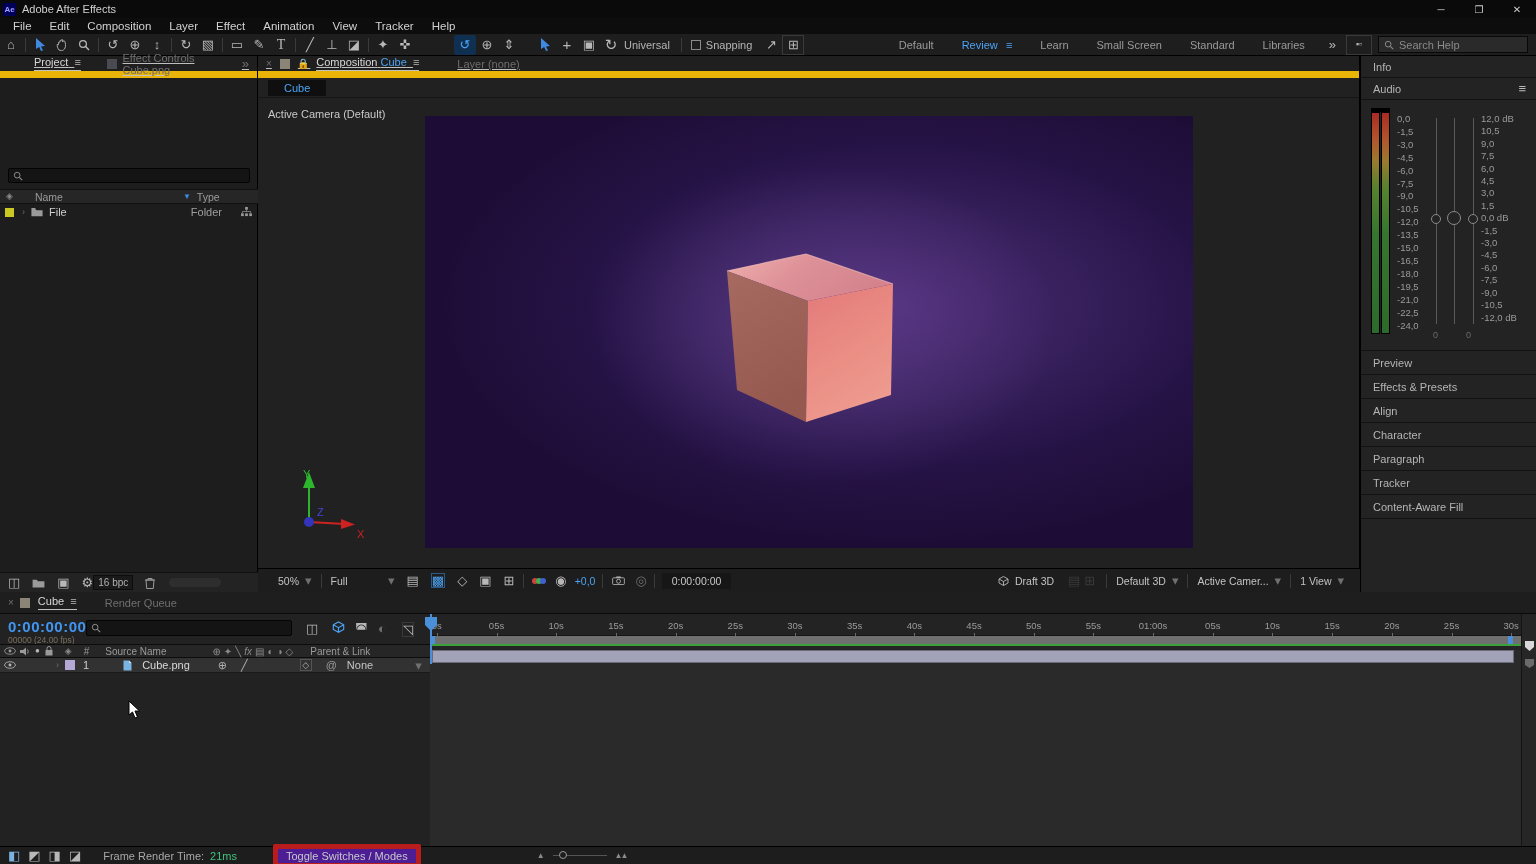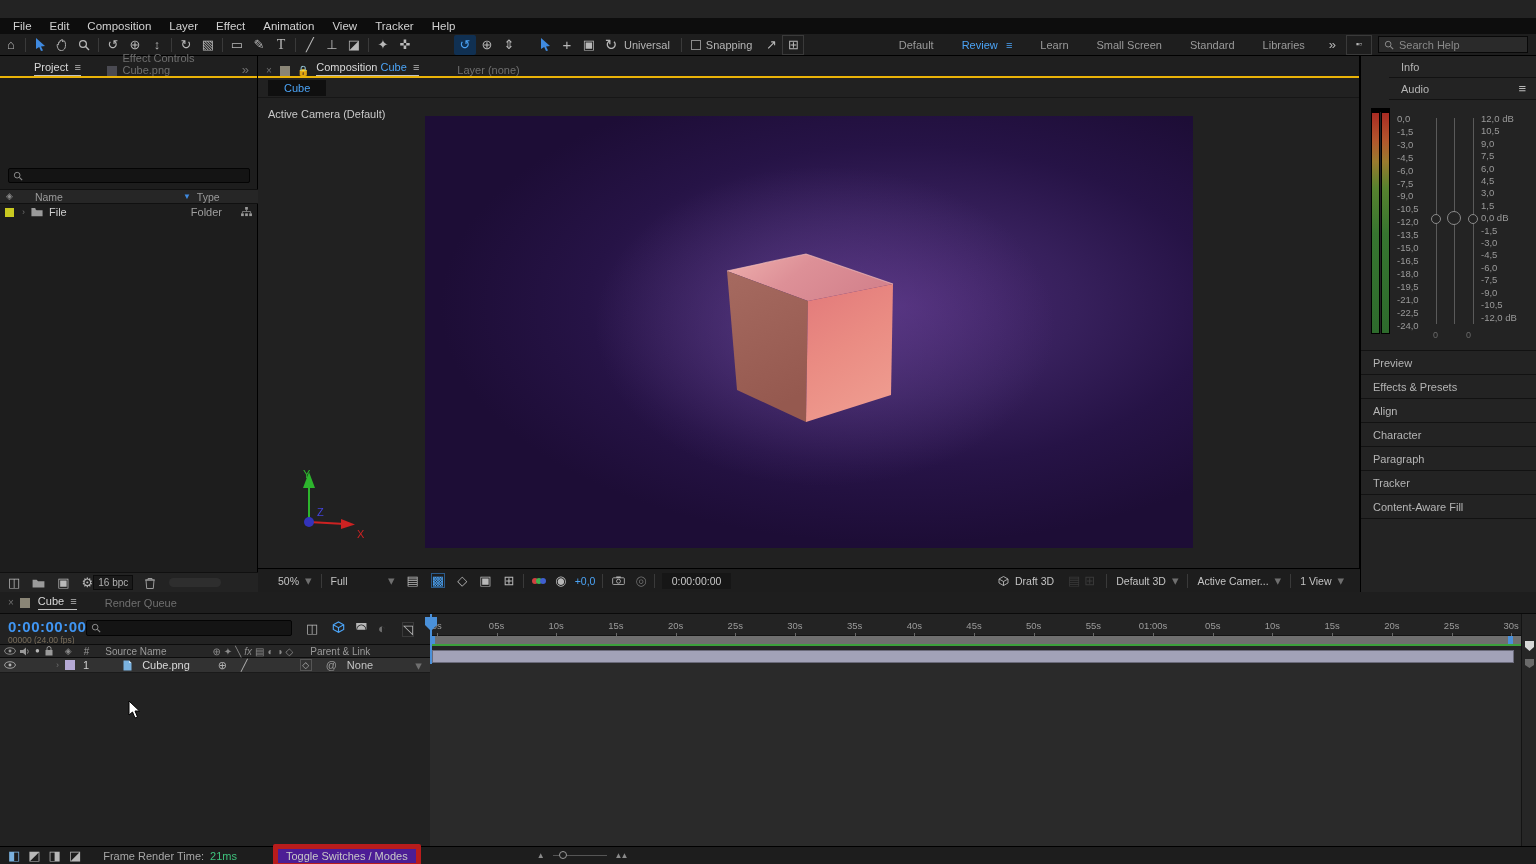"Ae" div.r { html: none -> <div> <div>Ae</div> <div>Adobe After Effects</div> <div> <div>─</div> <div>❐</div> <div>✕</div> </div> </div> }
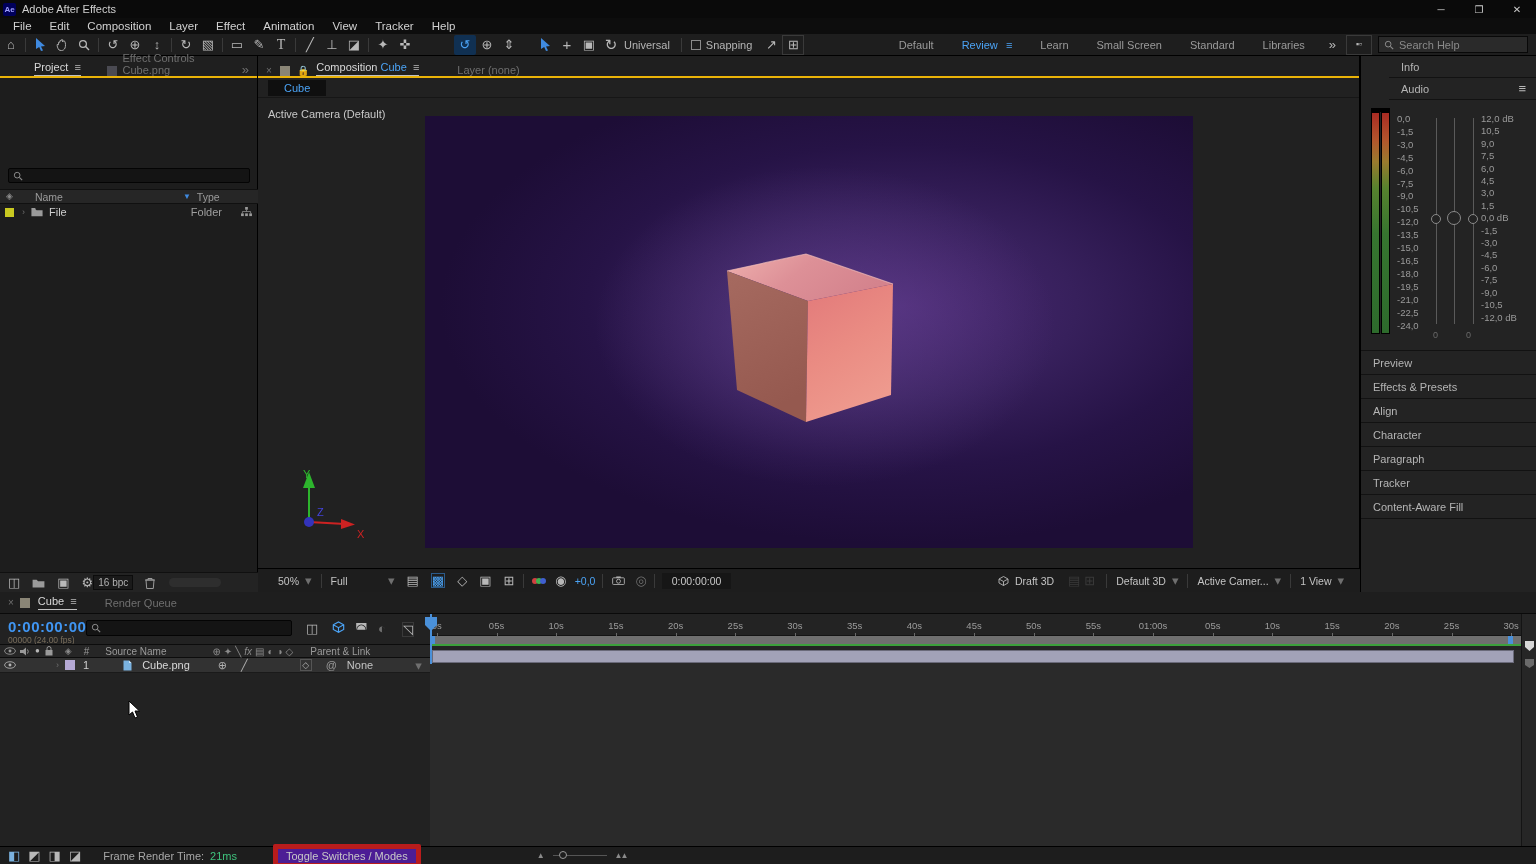"Project ≡" .paneltabs { align-items: flex-end -> center; border-bottom: 2px solid #eab308 -> 7px solid #eab308; text-decoration: none -> underline }
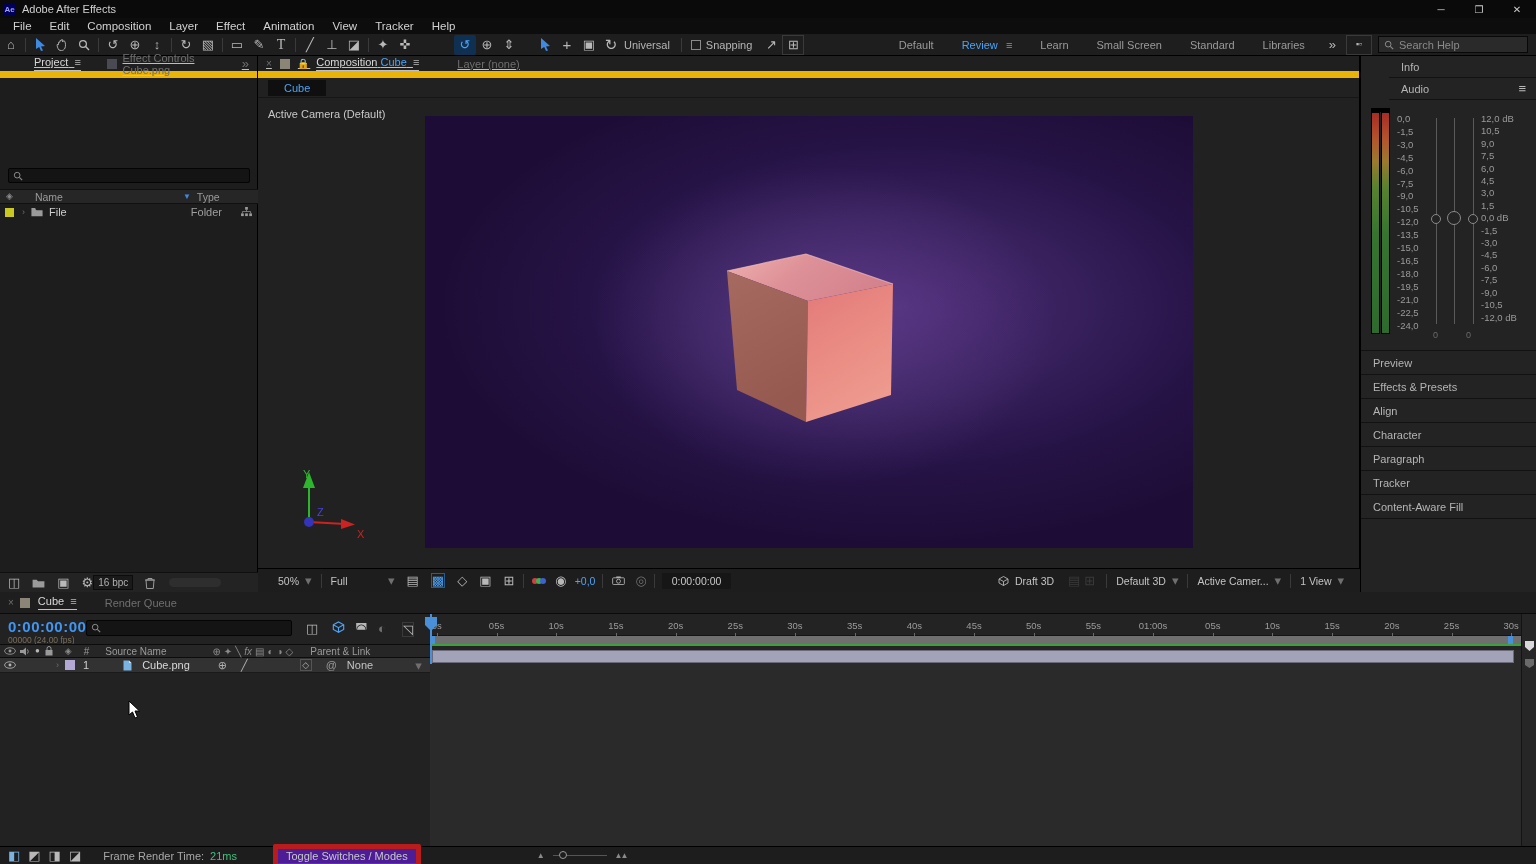"Info" .siderow { margin-left: 28px -> none }
